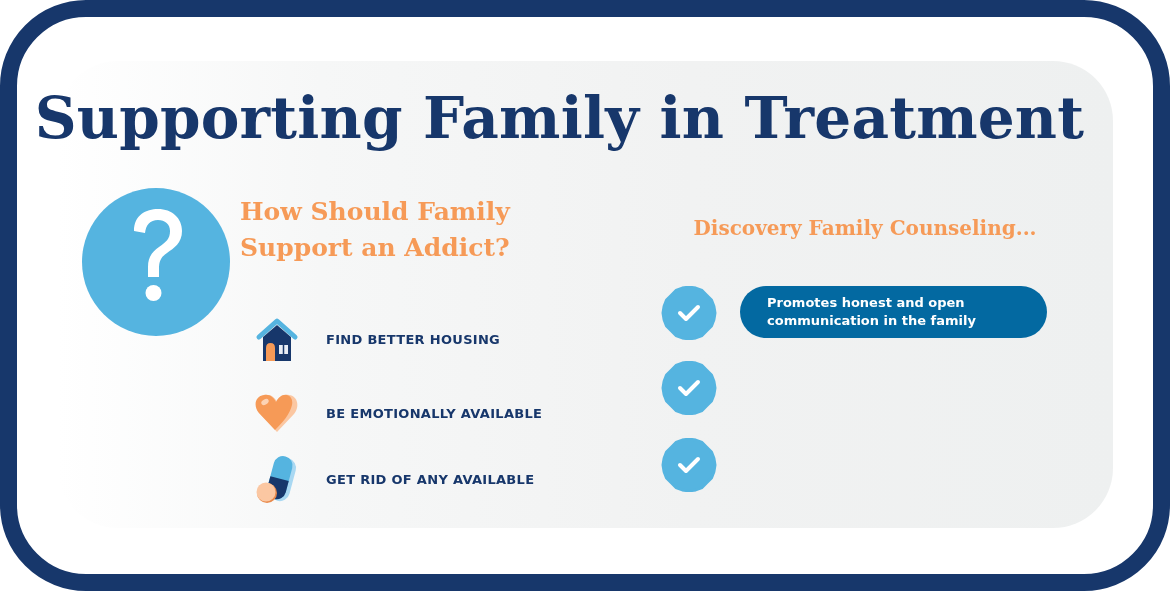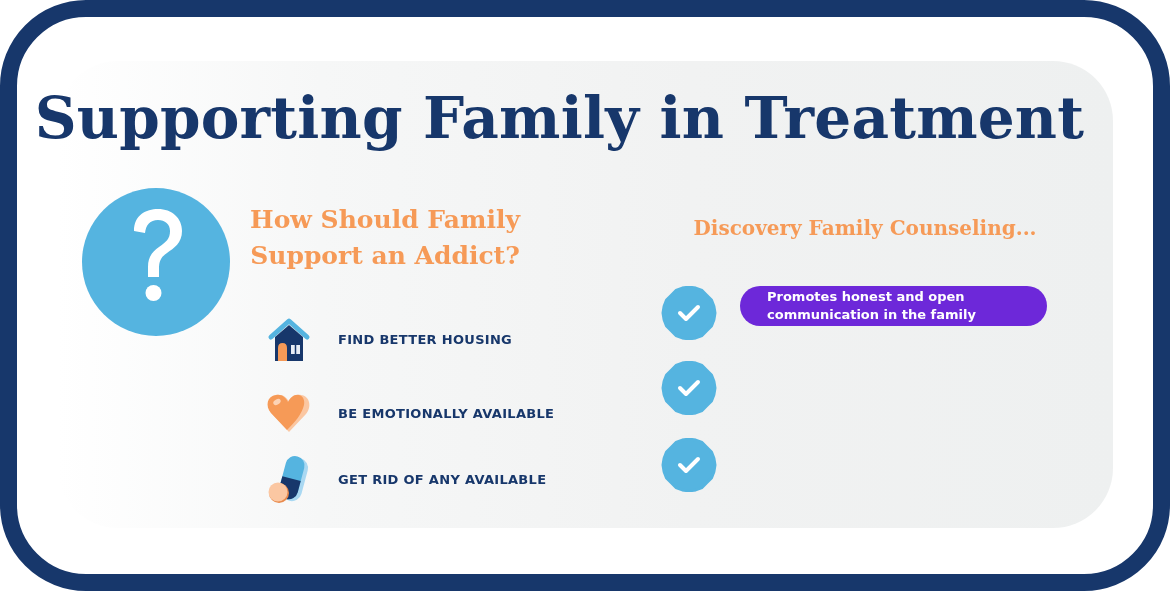"How Should Family" .left-head { text-align: center -> left; top: 202px -> 194px }
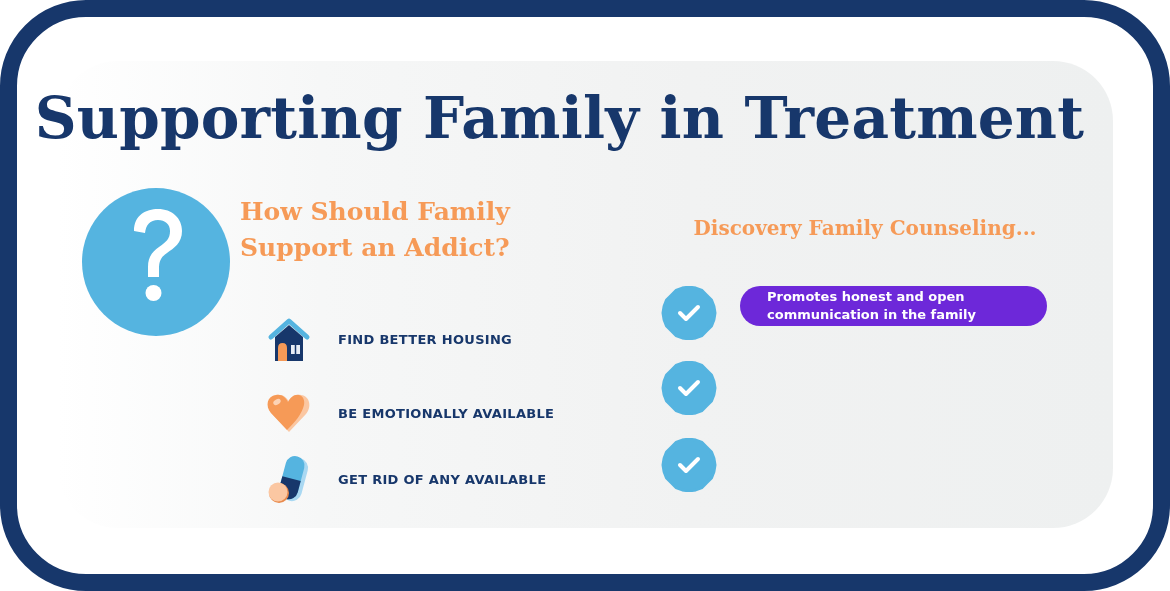"Promotes honest and open" .benefit .pill { background: #6d28d9 -> #0369a1; height: 40px -> 52px }
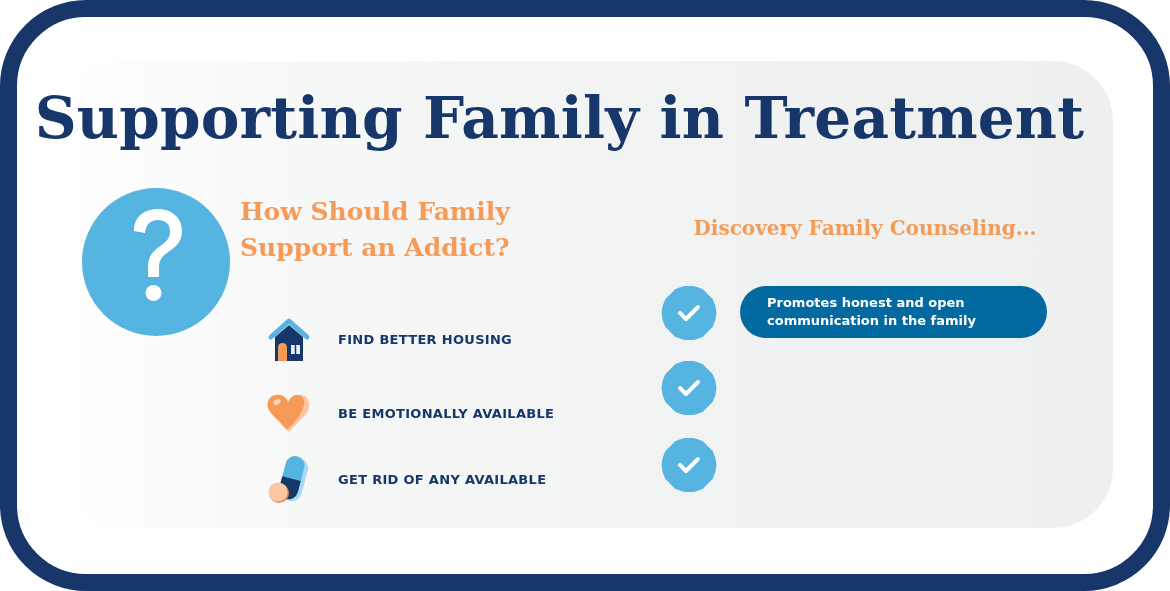"FIND BETTER HOUSING" .left-item { left: 16px -> 4px }
